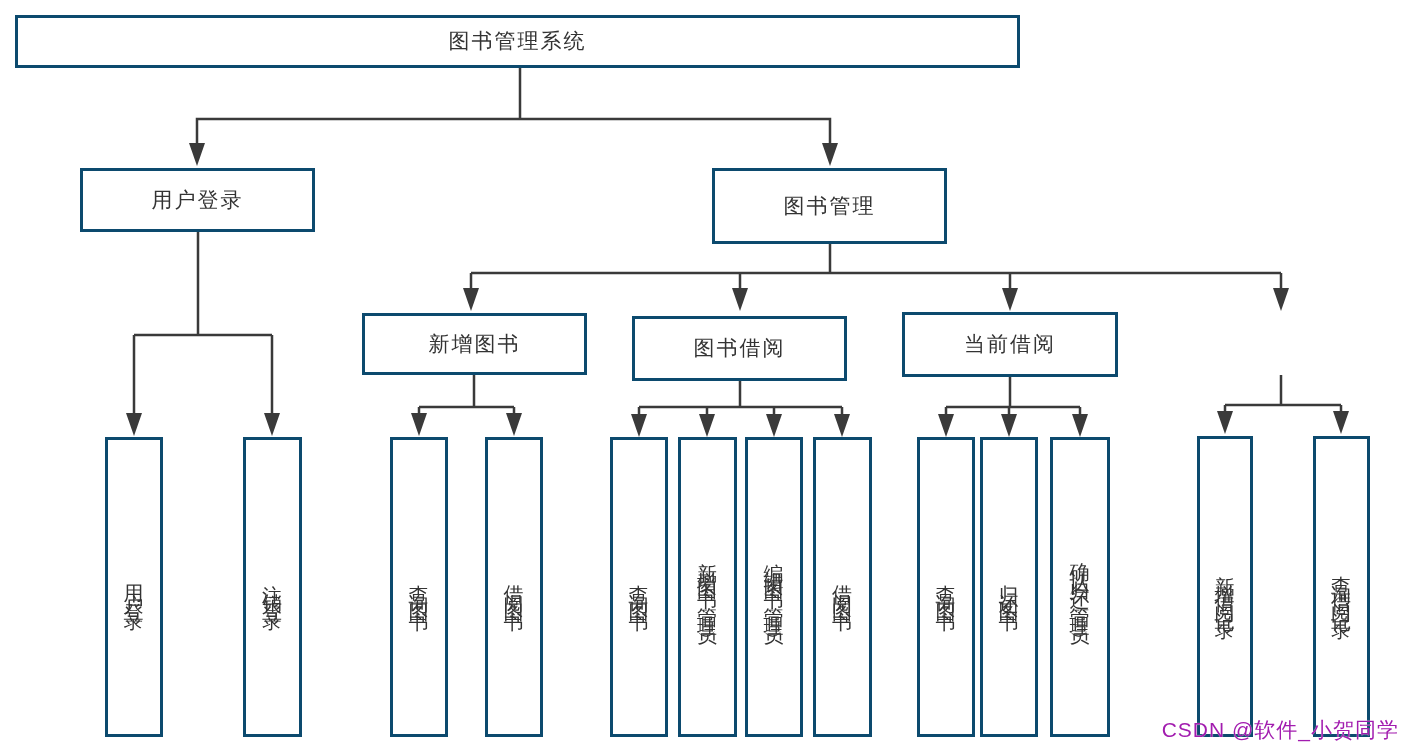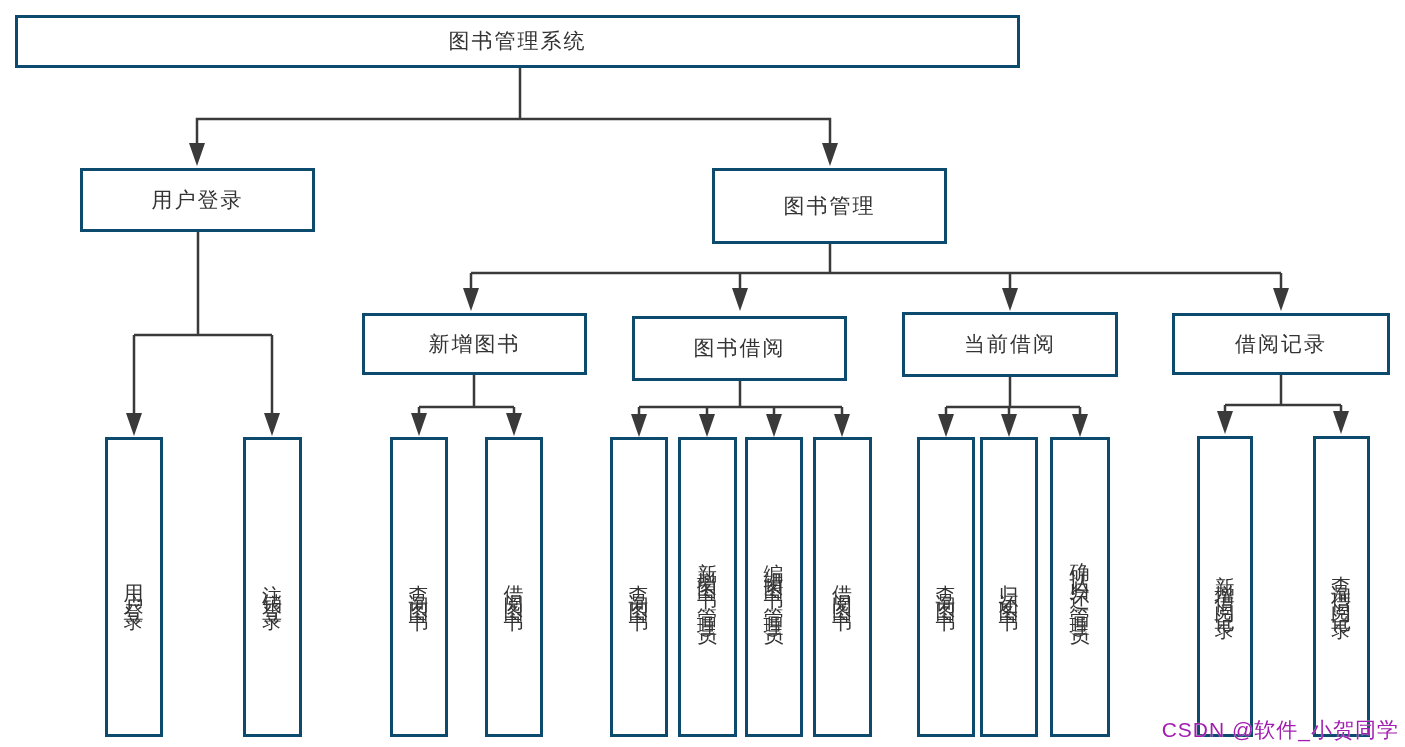"借阅记录" div.node { html: <div> <span>借阅记录</span> </div> -> none }
